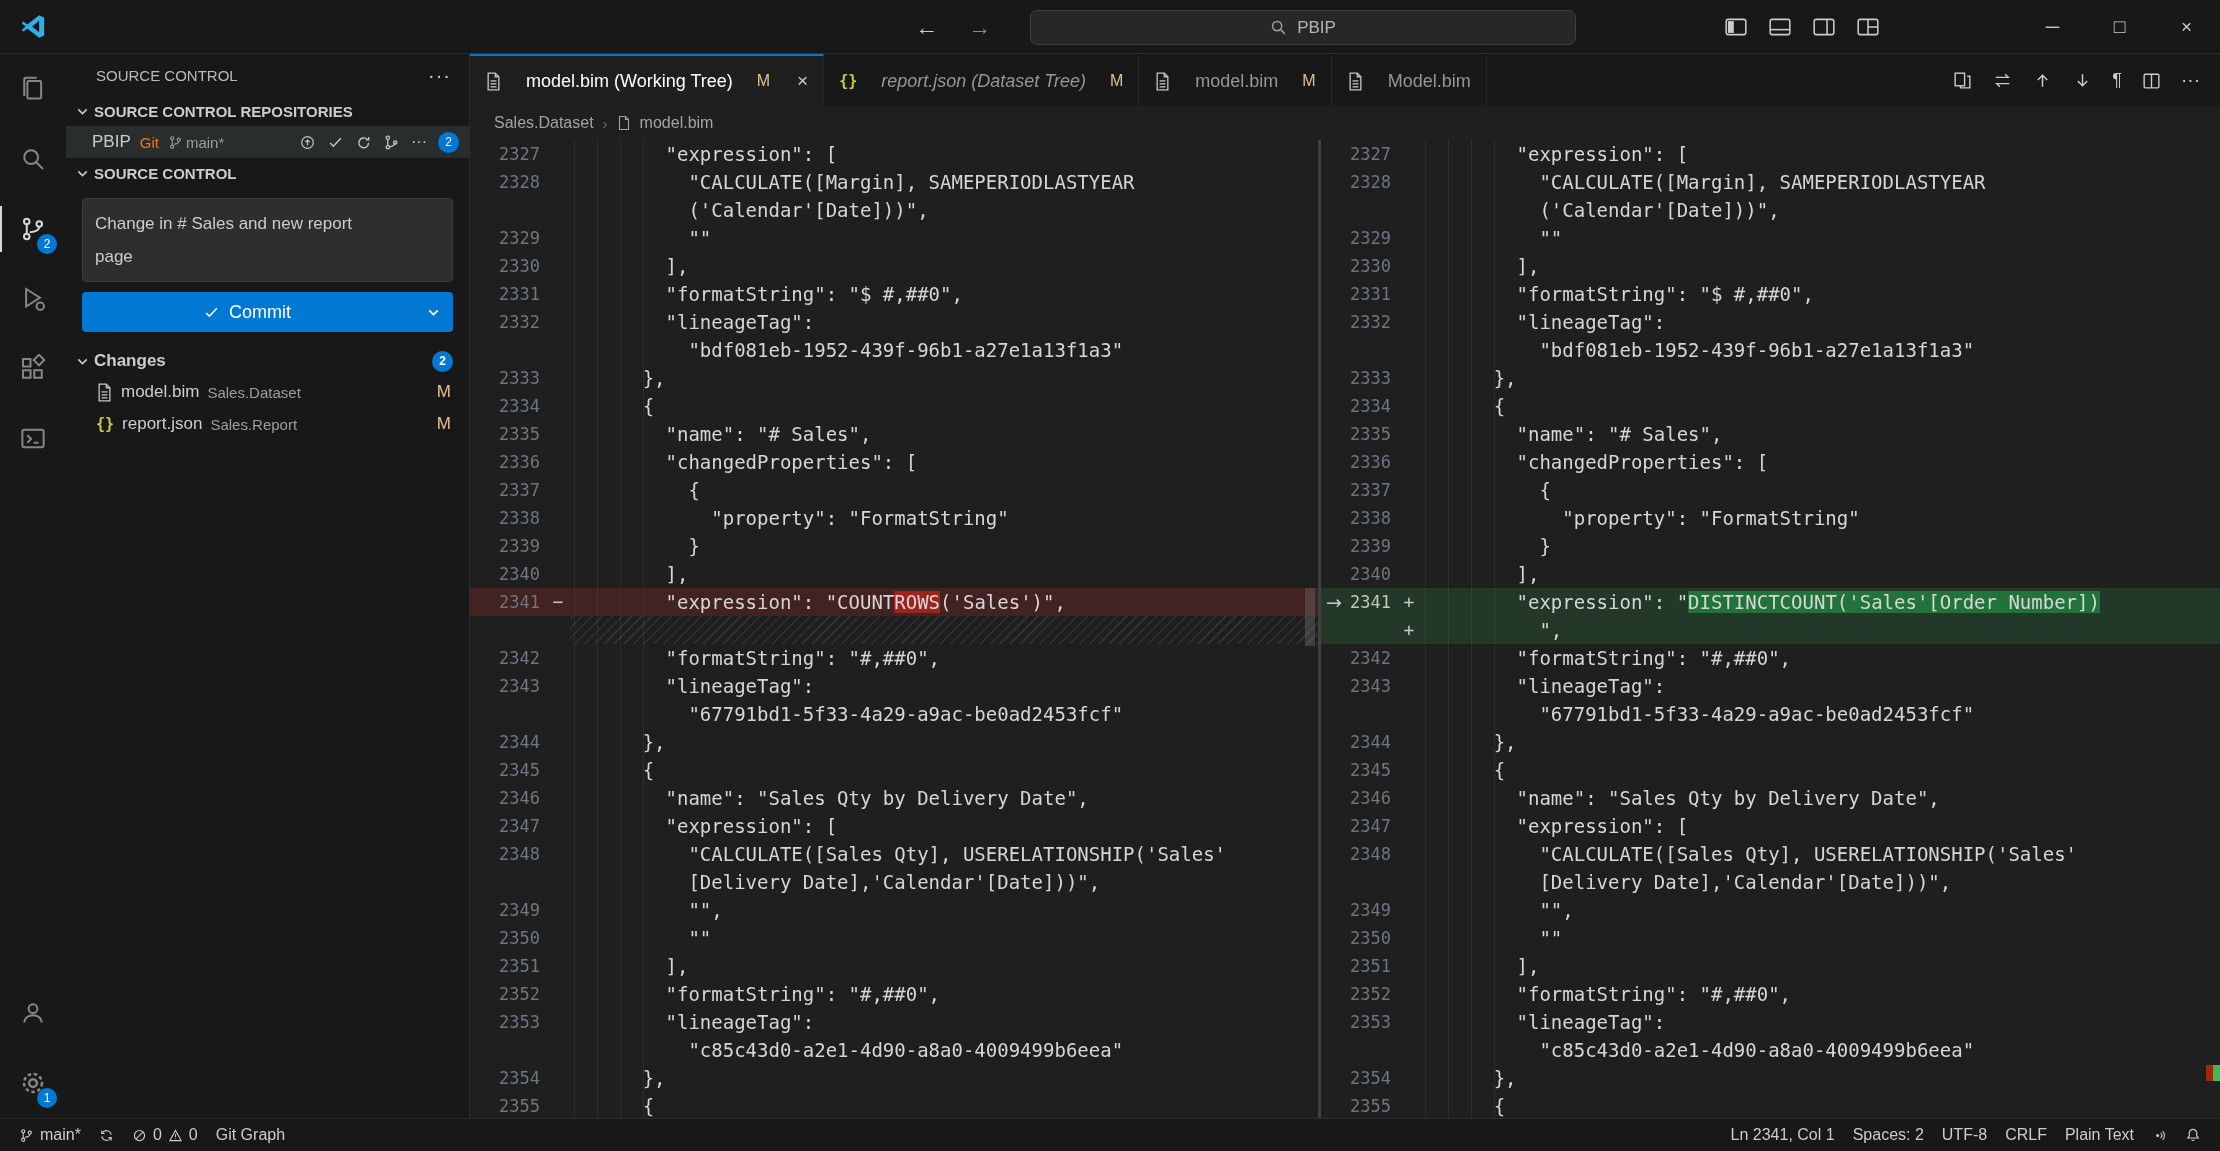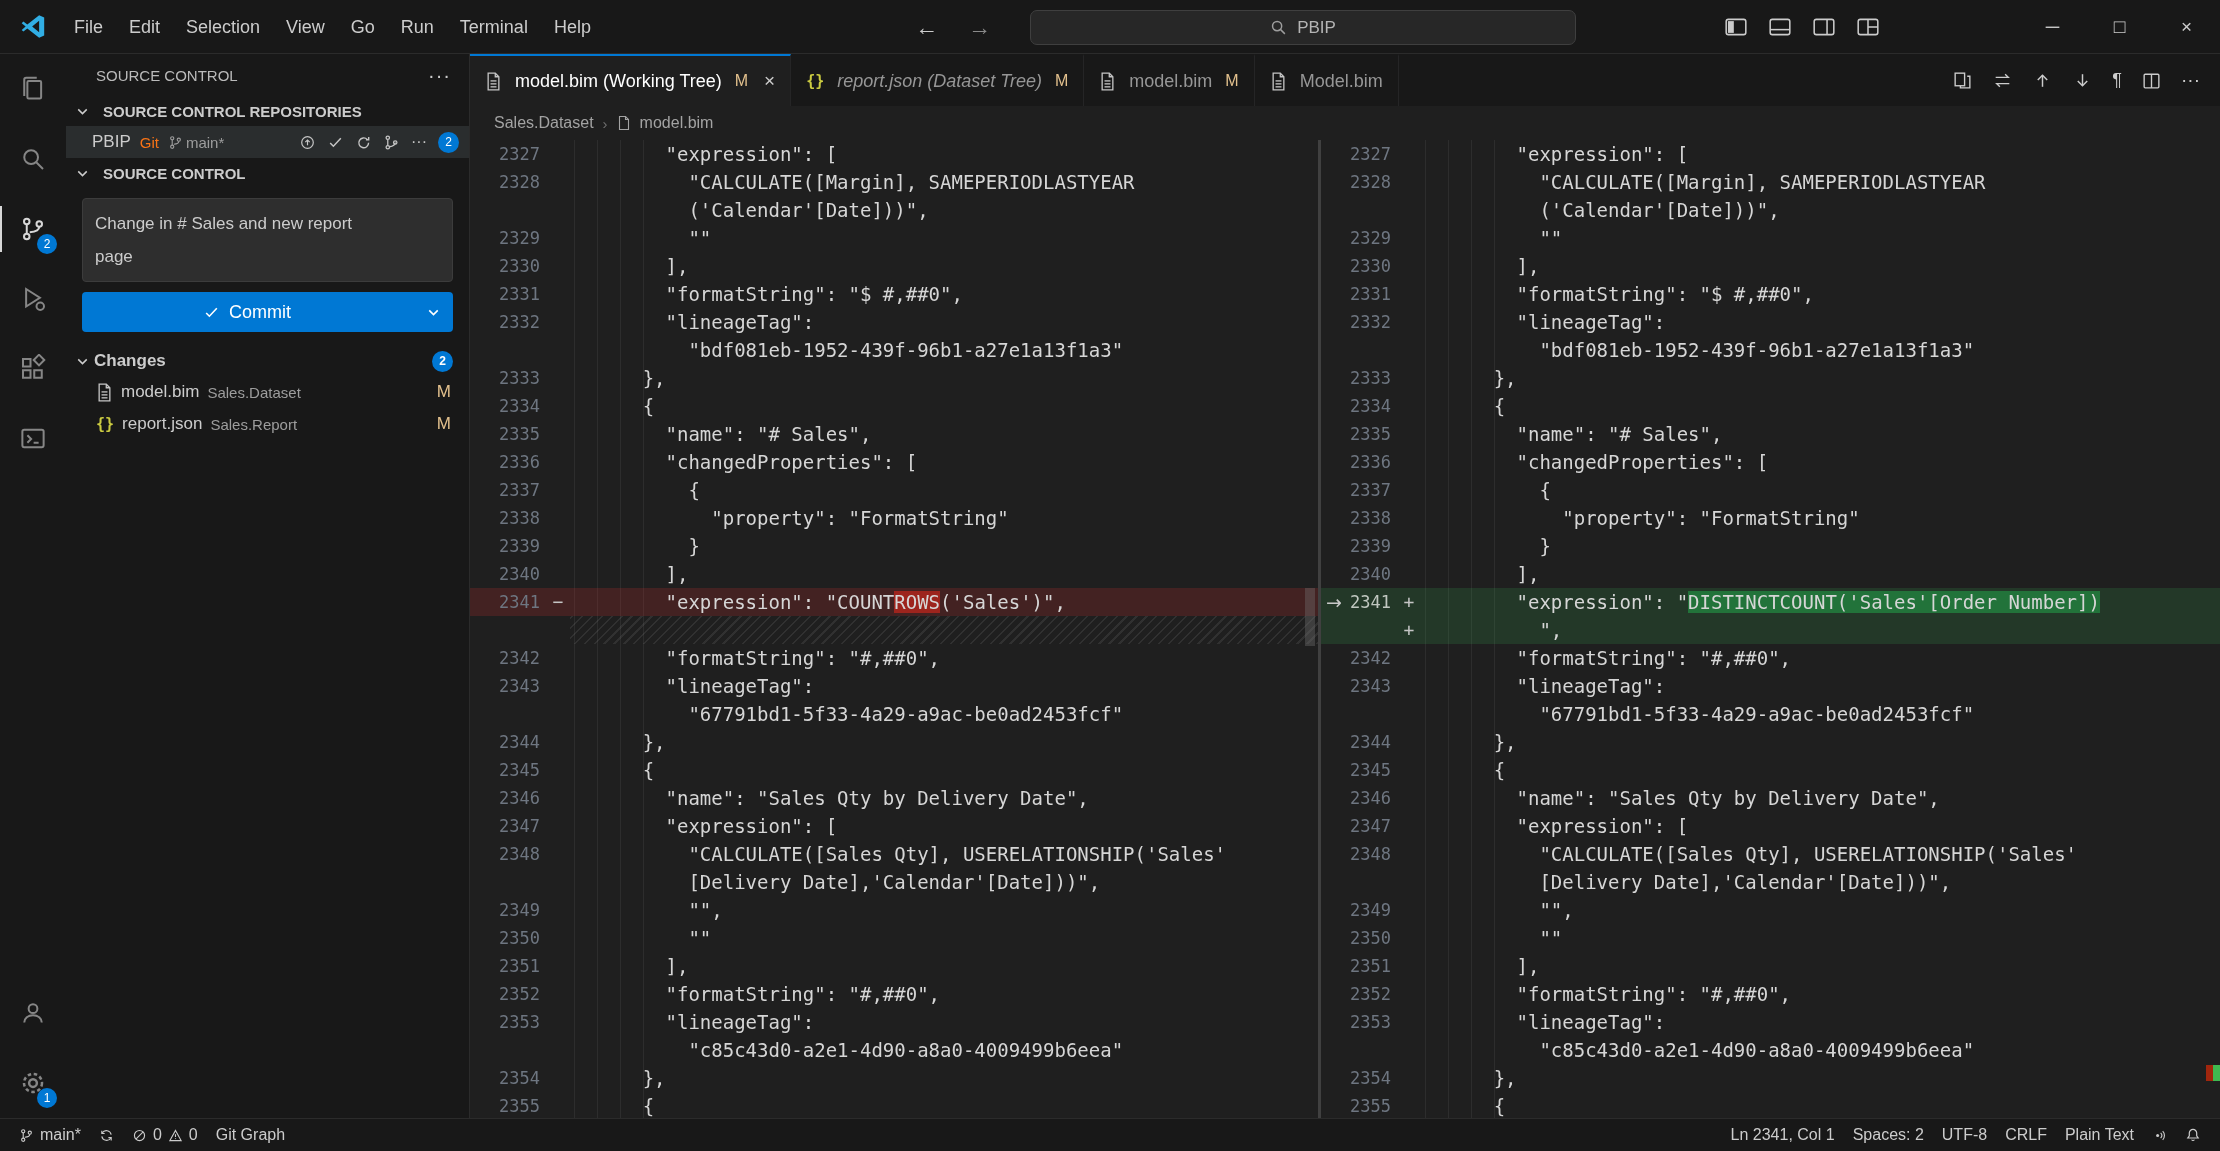"File" div.menus { html: <div> <span>File</span> <span>Edit</span> <span>Selection</span> <span>View</span> <span>Go</span> <span>Run</span> <span>Terminal</span> <span>Help</span> </div> -> none }
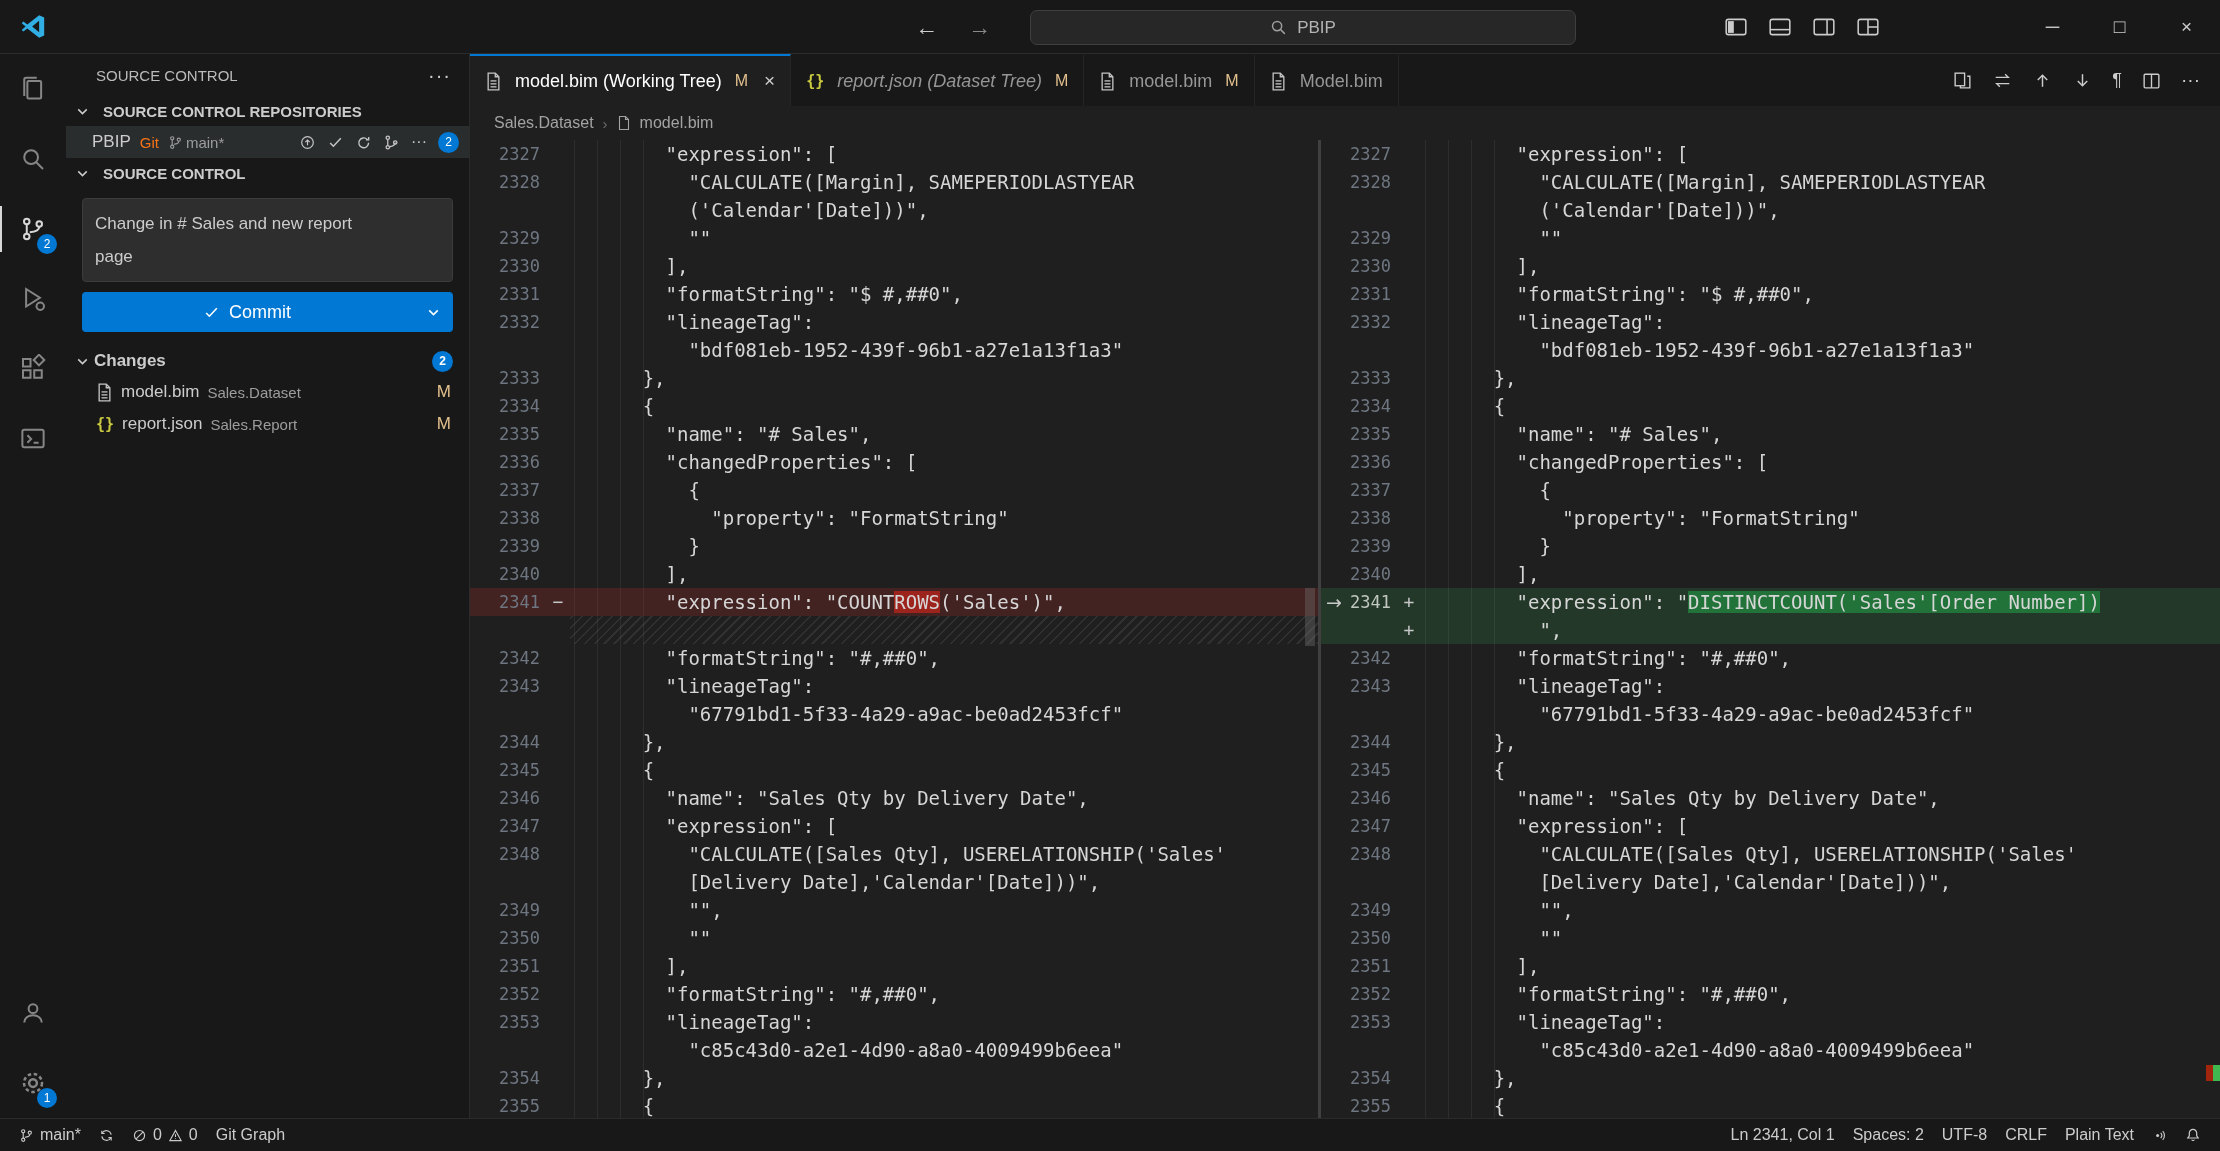"model.bim (Working Tree)" .tab { gap: 13px -> 24px }
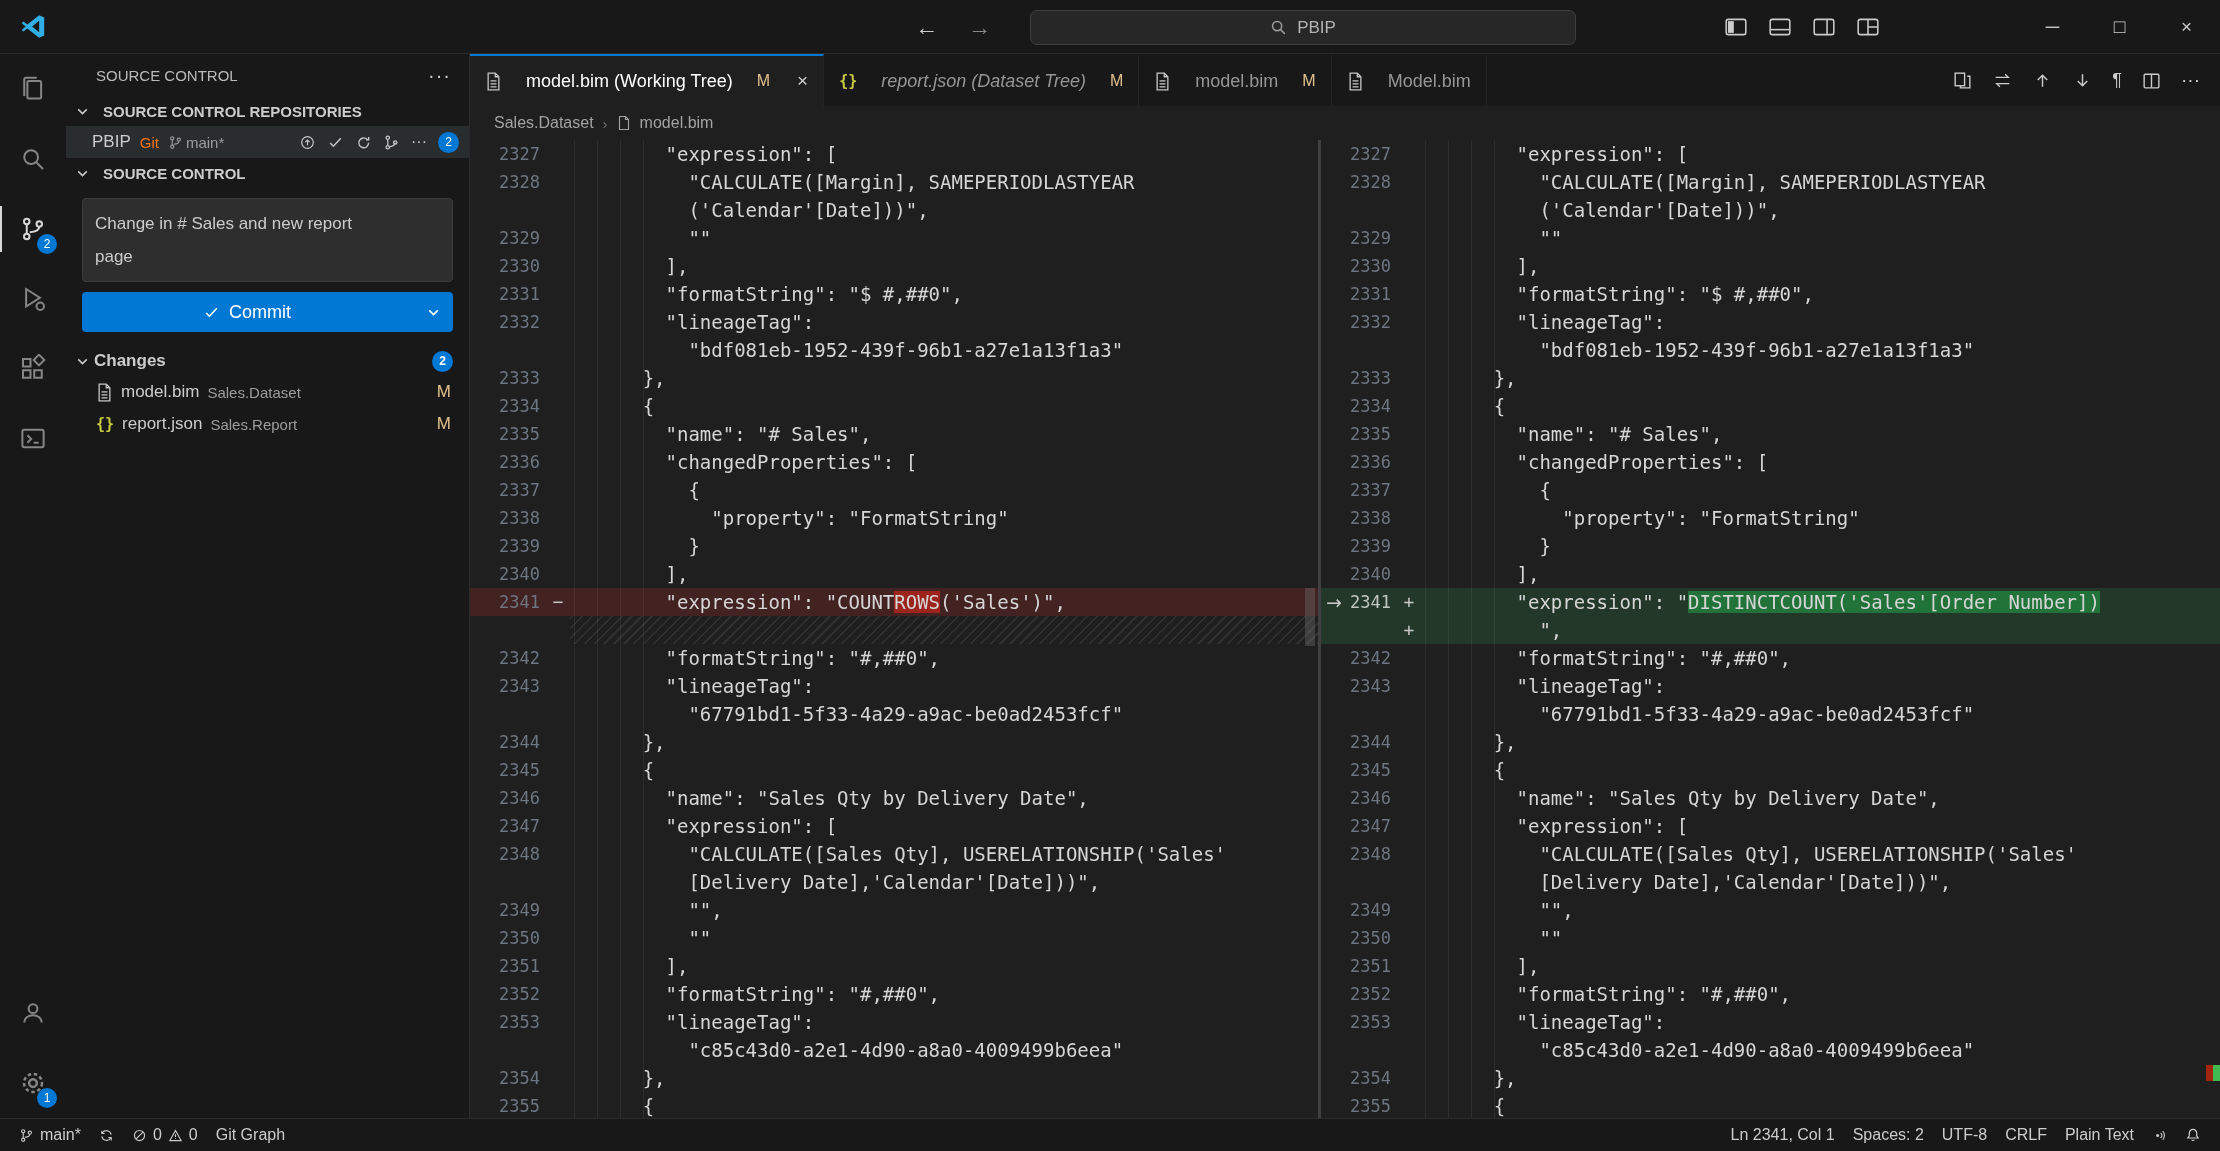"SOURCE CONTROL REPOSITORIES" .section-header { gap: 12px -> 3px }
